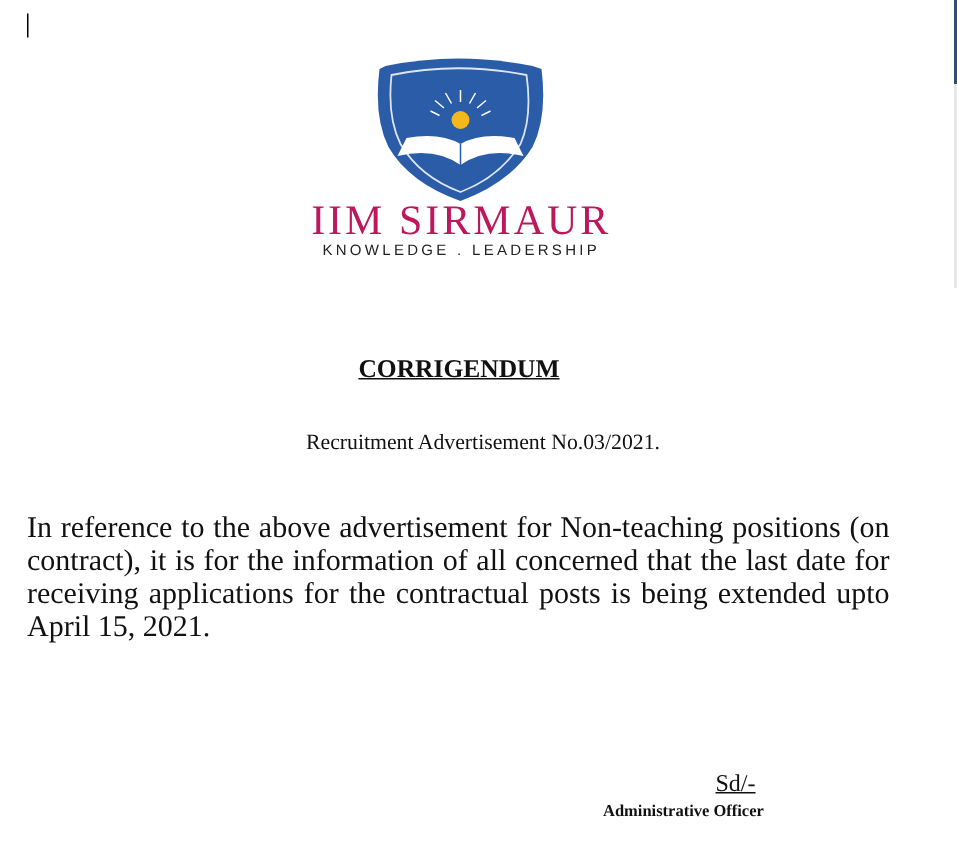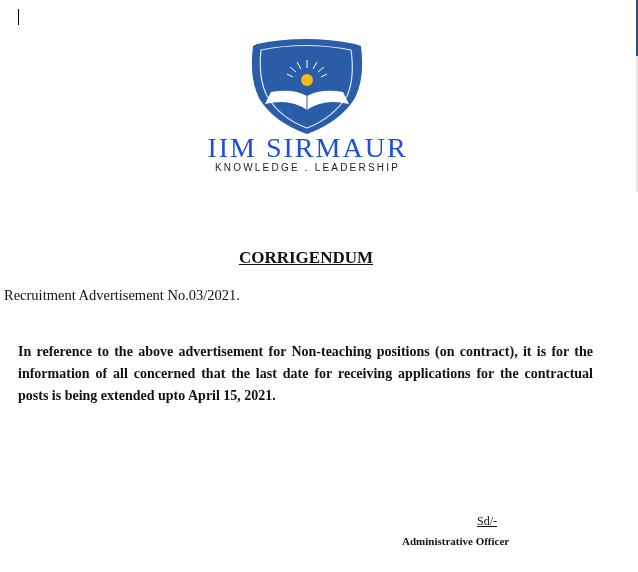"IIM SIRMAUR" .logo-text { color: #1d4ed8 -> #be185d }
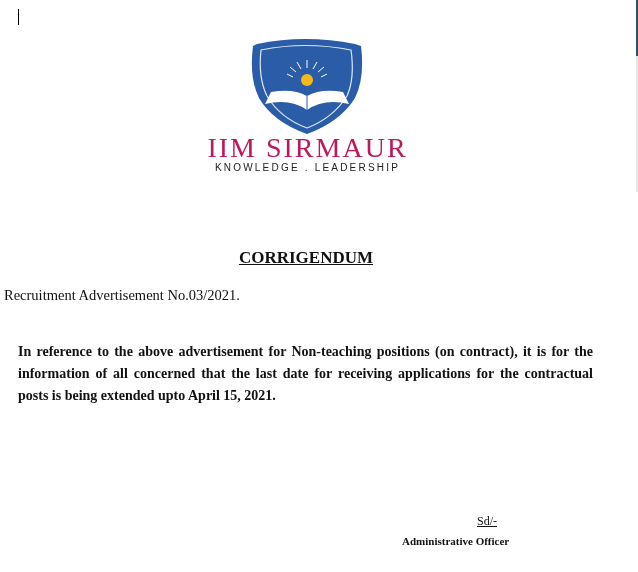"CORRIGENDUM" .title { top: 248px -> 236px }
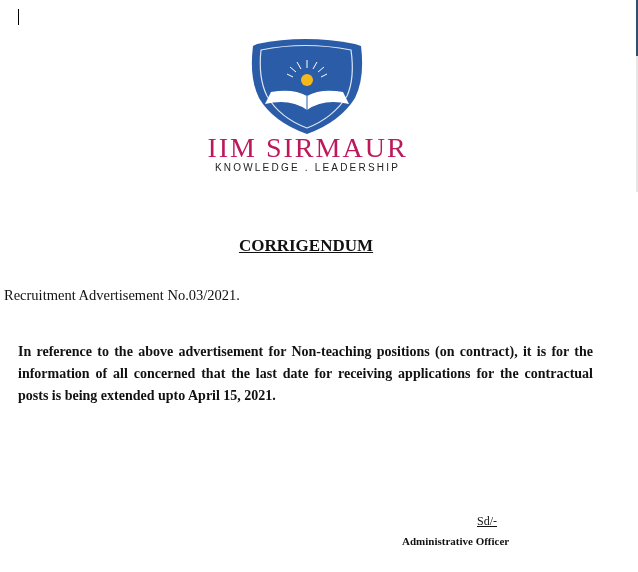"Recruitment Advertisement No.03/2021." .sub { left: 4px -> 16px; text-align: left -> center }
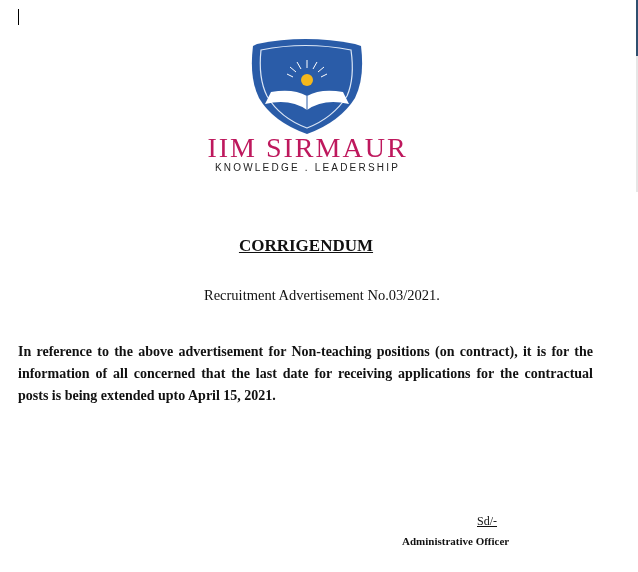"In reference to the above" .body-text { font-size: 14px -> 20px; font-weight: bold -> none }
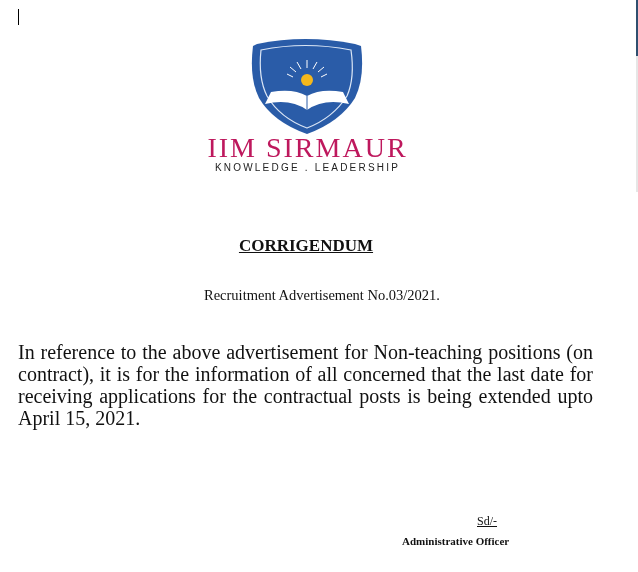"Sd/-" .sd { font-size: 12px -> 16px }
